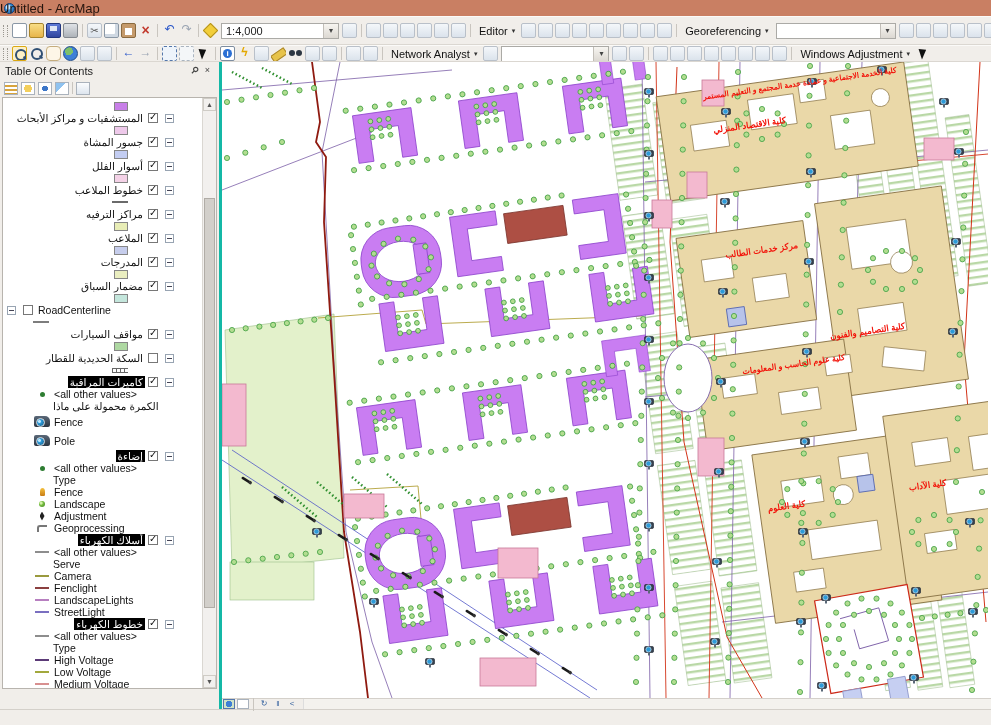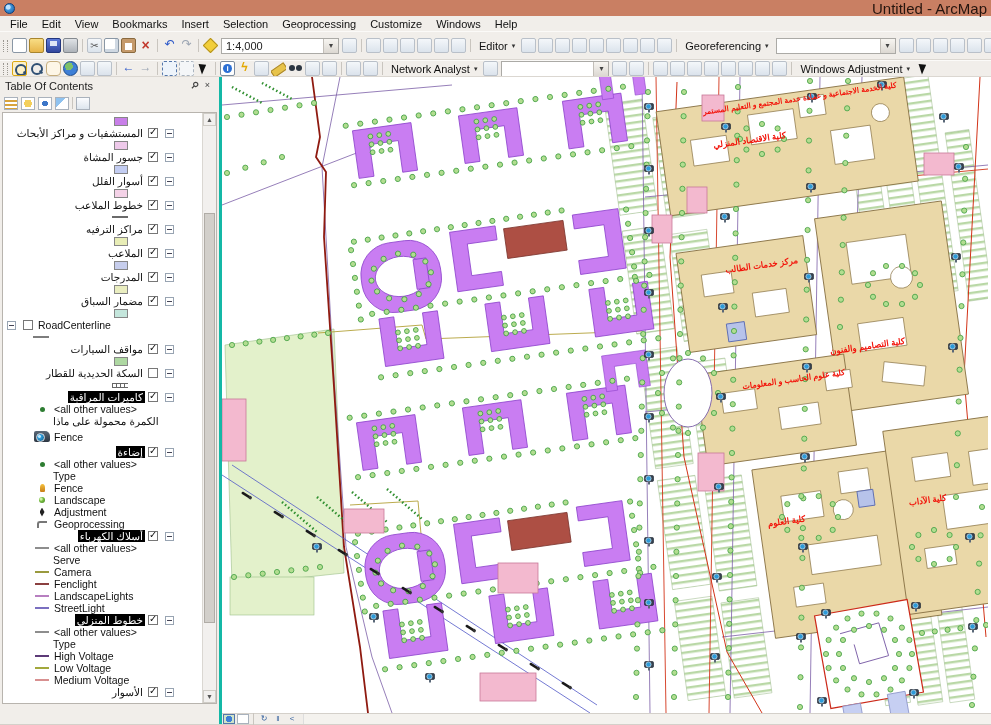"Untitled - ArcMap" .titlebar .title { font-size: 15px -> 13px; right: 4px -> 16px; text-align: right -> left }
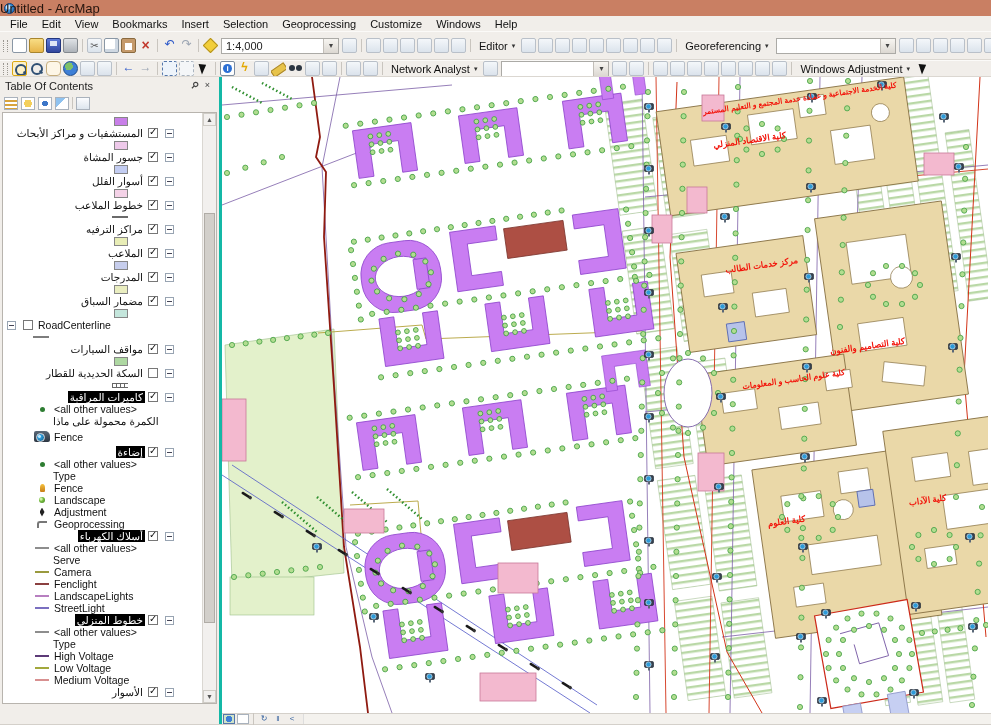"File" div.menubar { html: <div> <span>File</span> <span>Edit</span> <span>View</span> <span>Bookmarks</span> <span>Insert</span> <span>Selection</span> <span>Geoprocessing</span> <span>Customize</span> <span>Windows</span> <span>Help</span> </div> -> none }
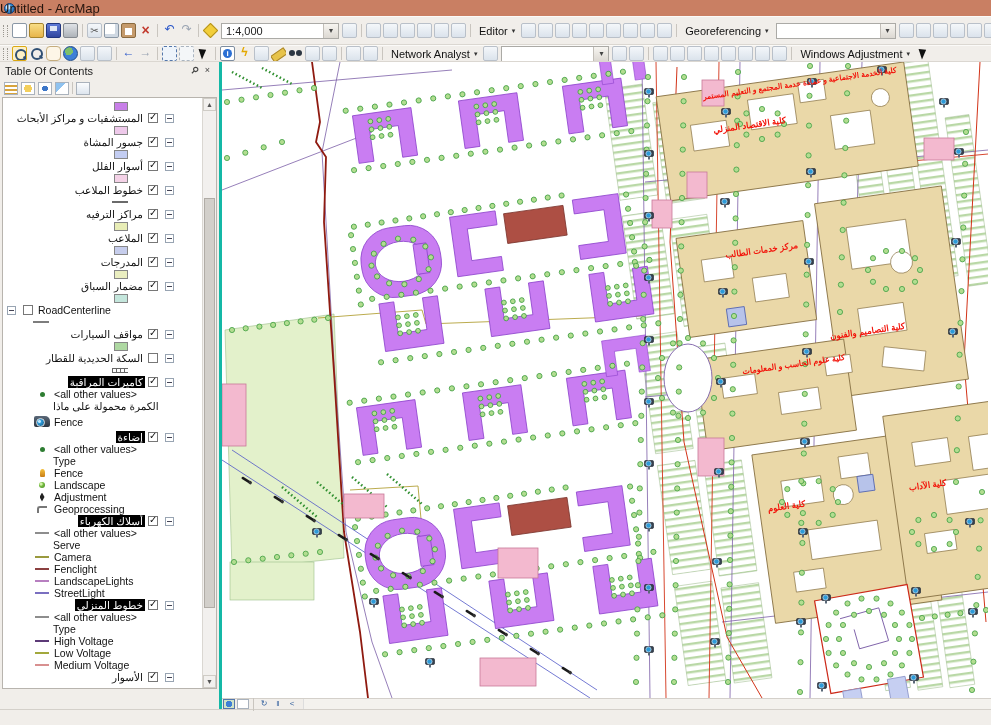"Pole" div.crow { html: none -> <div> <span> <span></span> </span> <span>Pole</span> </div> }
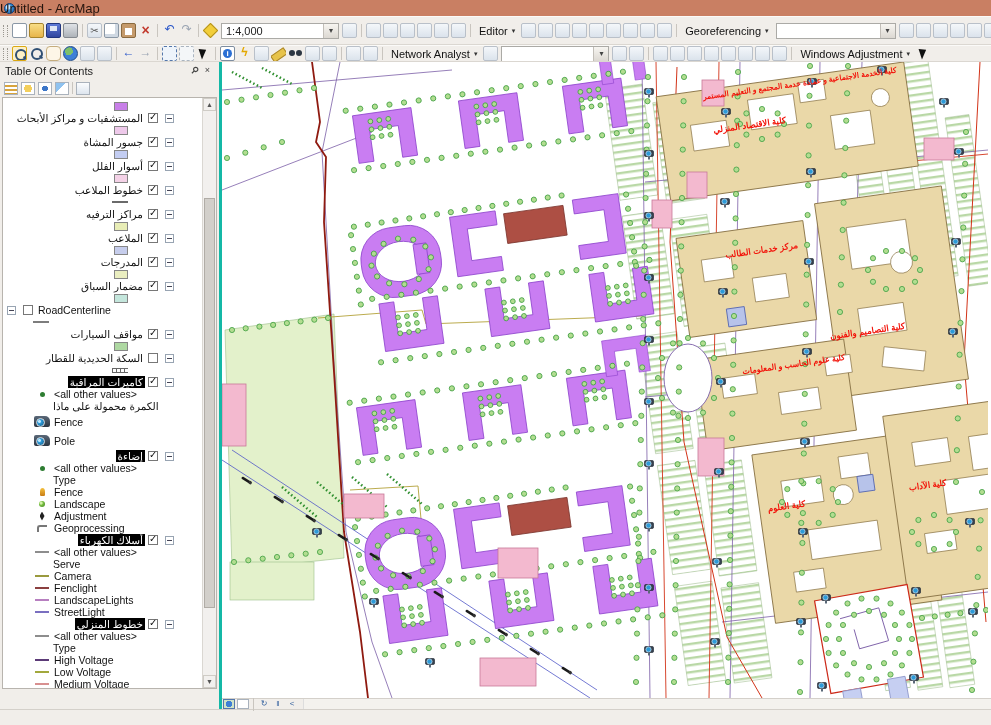"خطوط المنزلي" span.lname { text: المنزلي -> الكهرباء }
